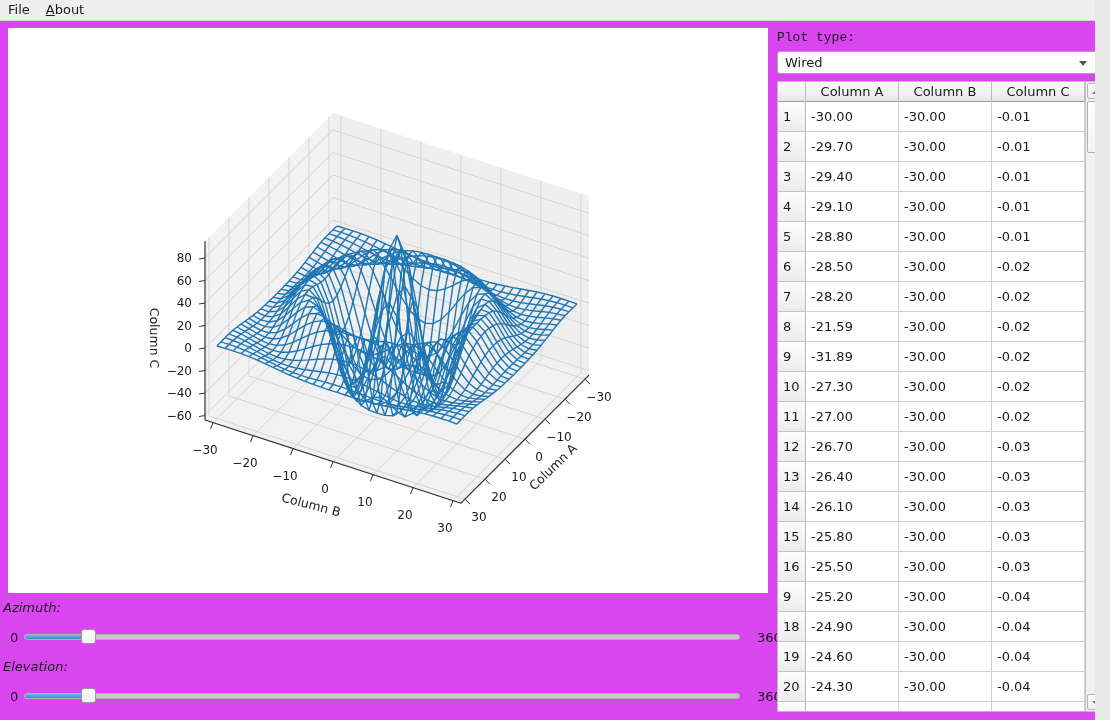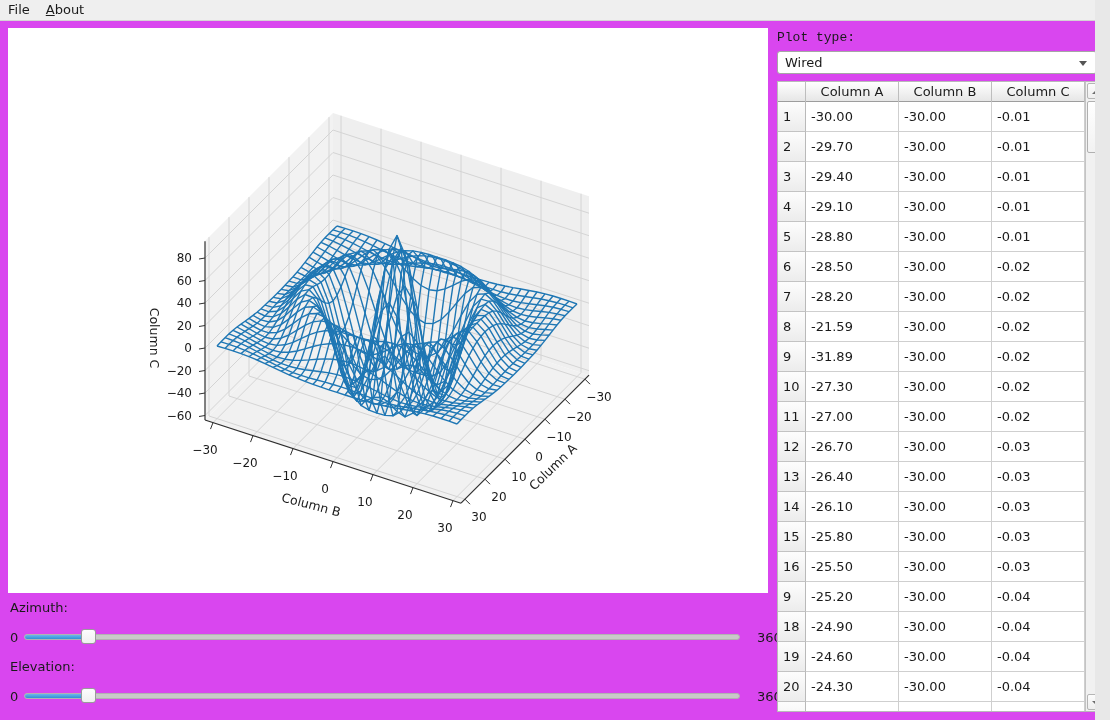"Azimuth:" .ctl-label { font-style: none -> italic; left: 10px -> 3px }
